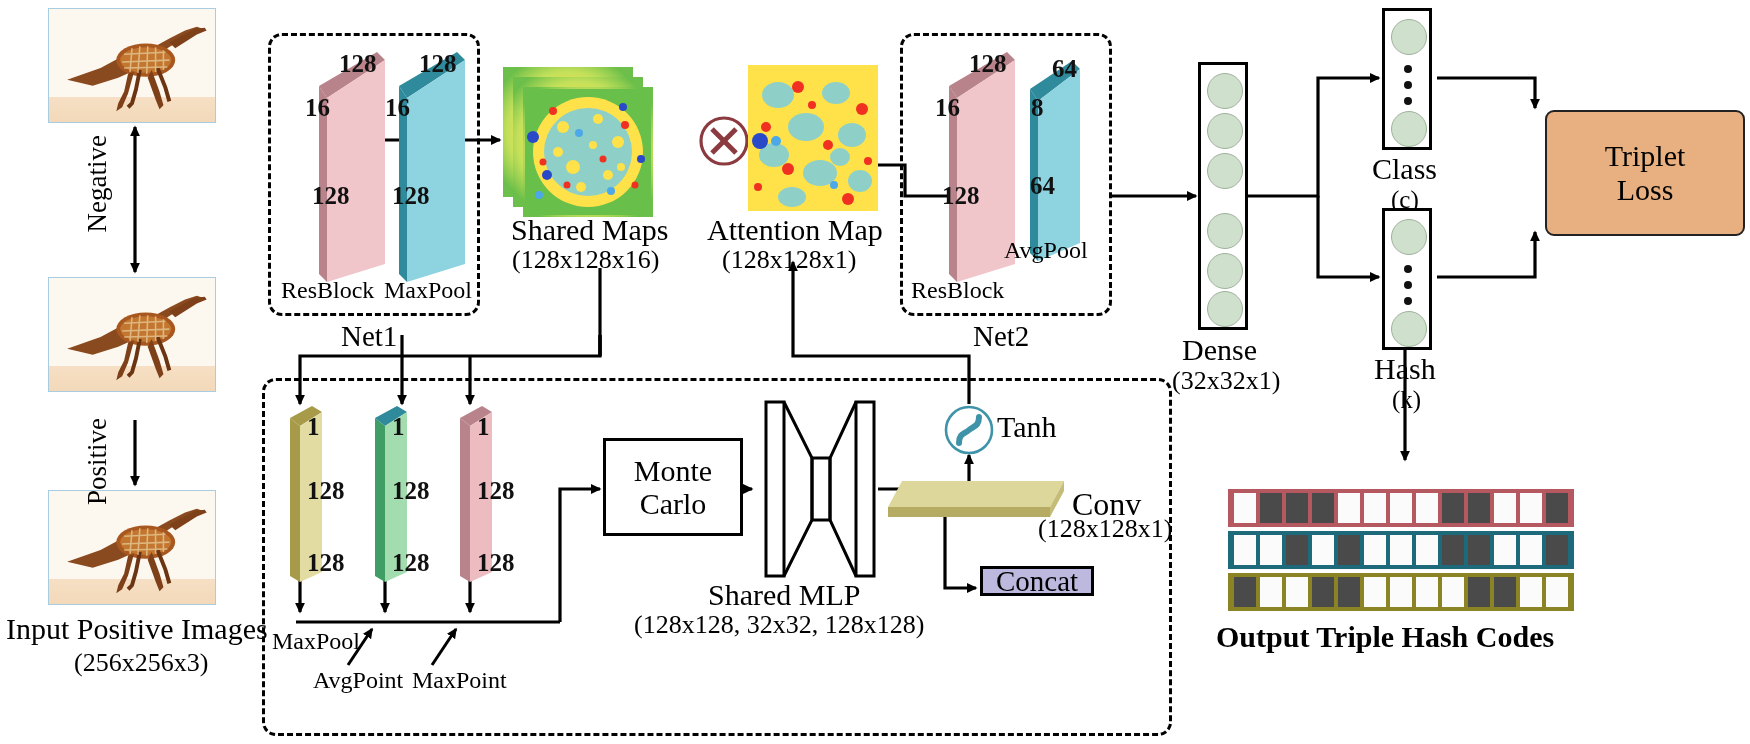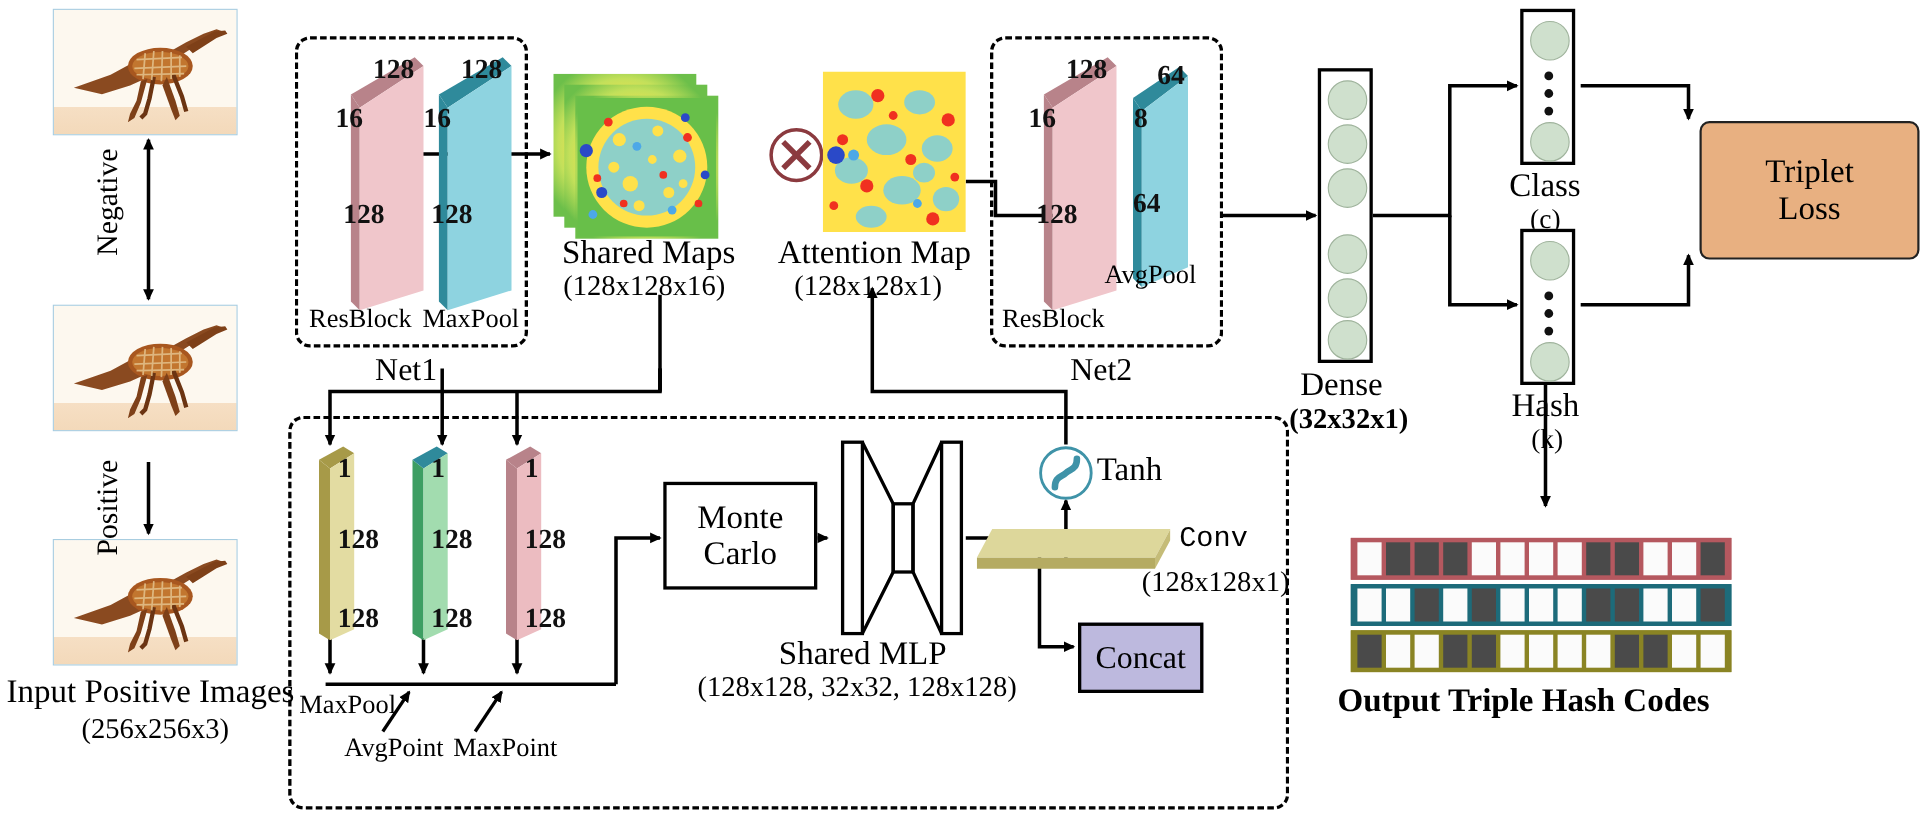"(32x32x1)" div.lbl { font-weight: bold -> none }
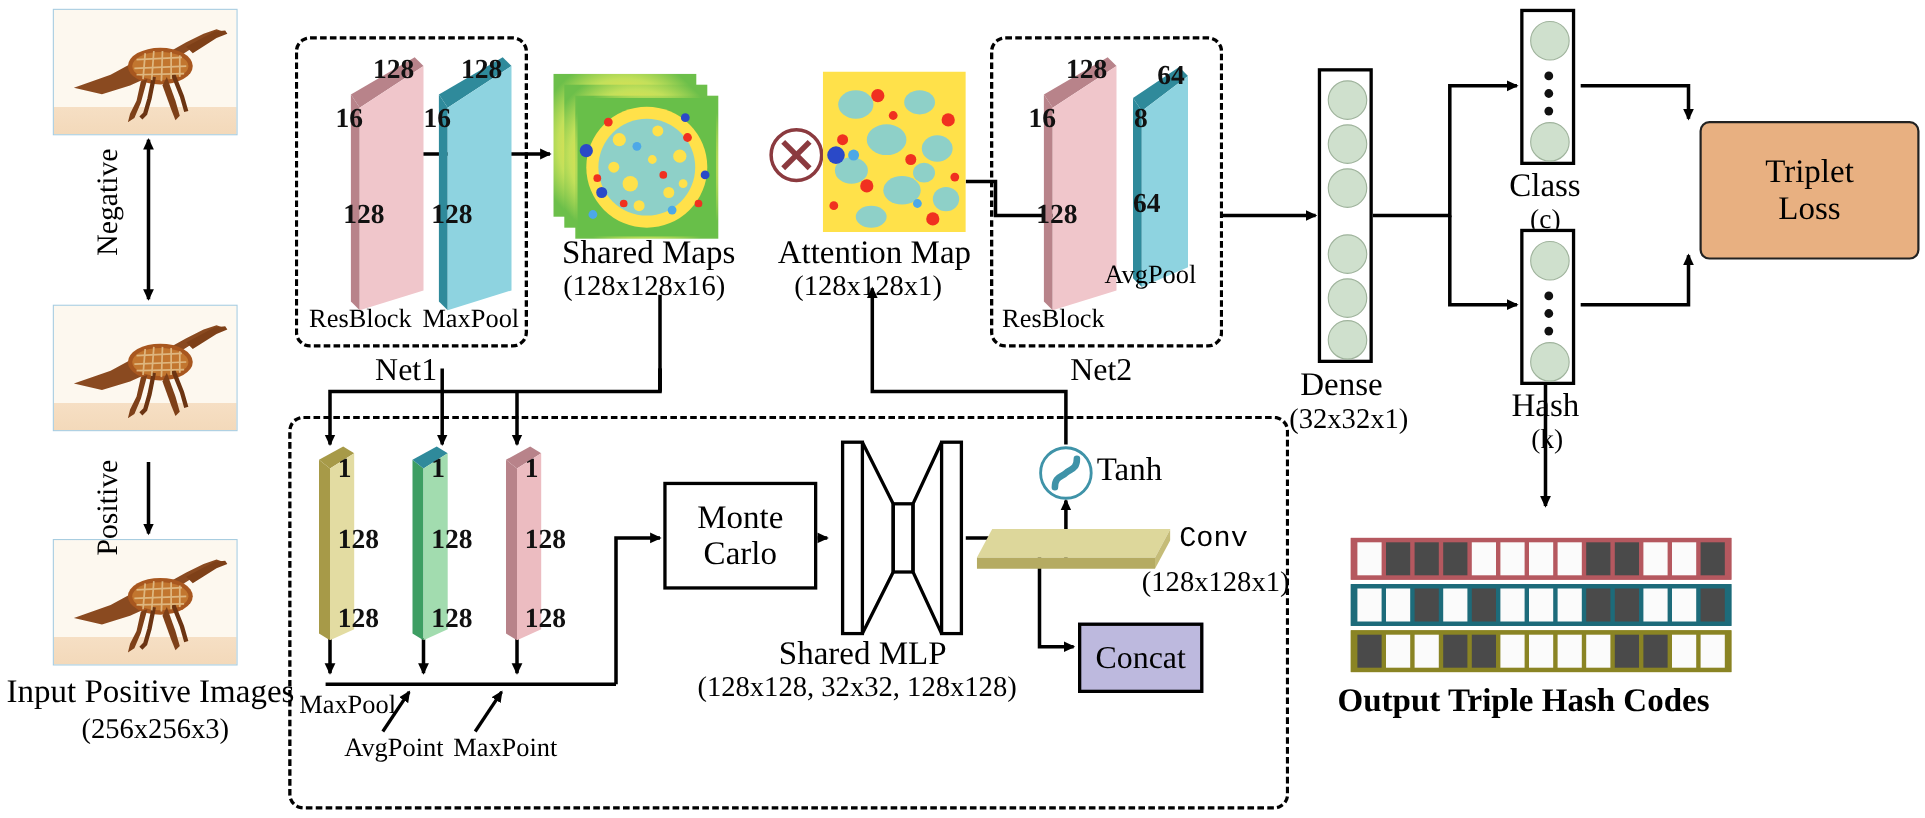"Conv" div.lbl { font-family: Liberation Mono, monospace -> none; font-size: 26px -> 32px; top: 474px -> 486px }
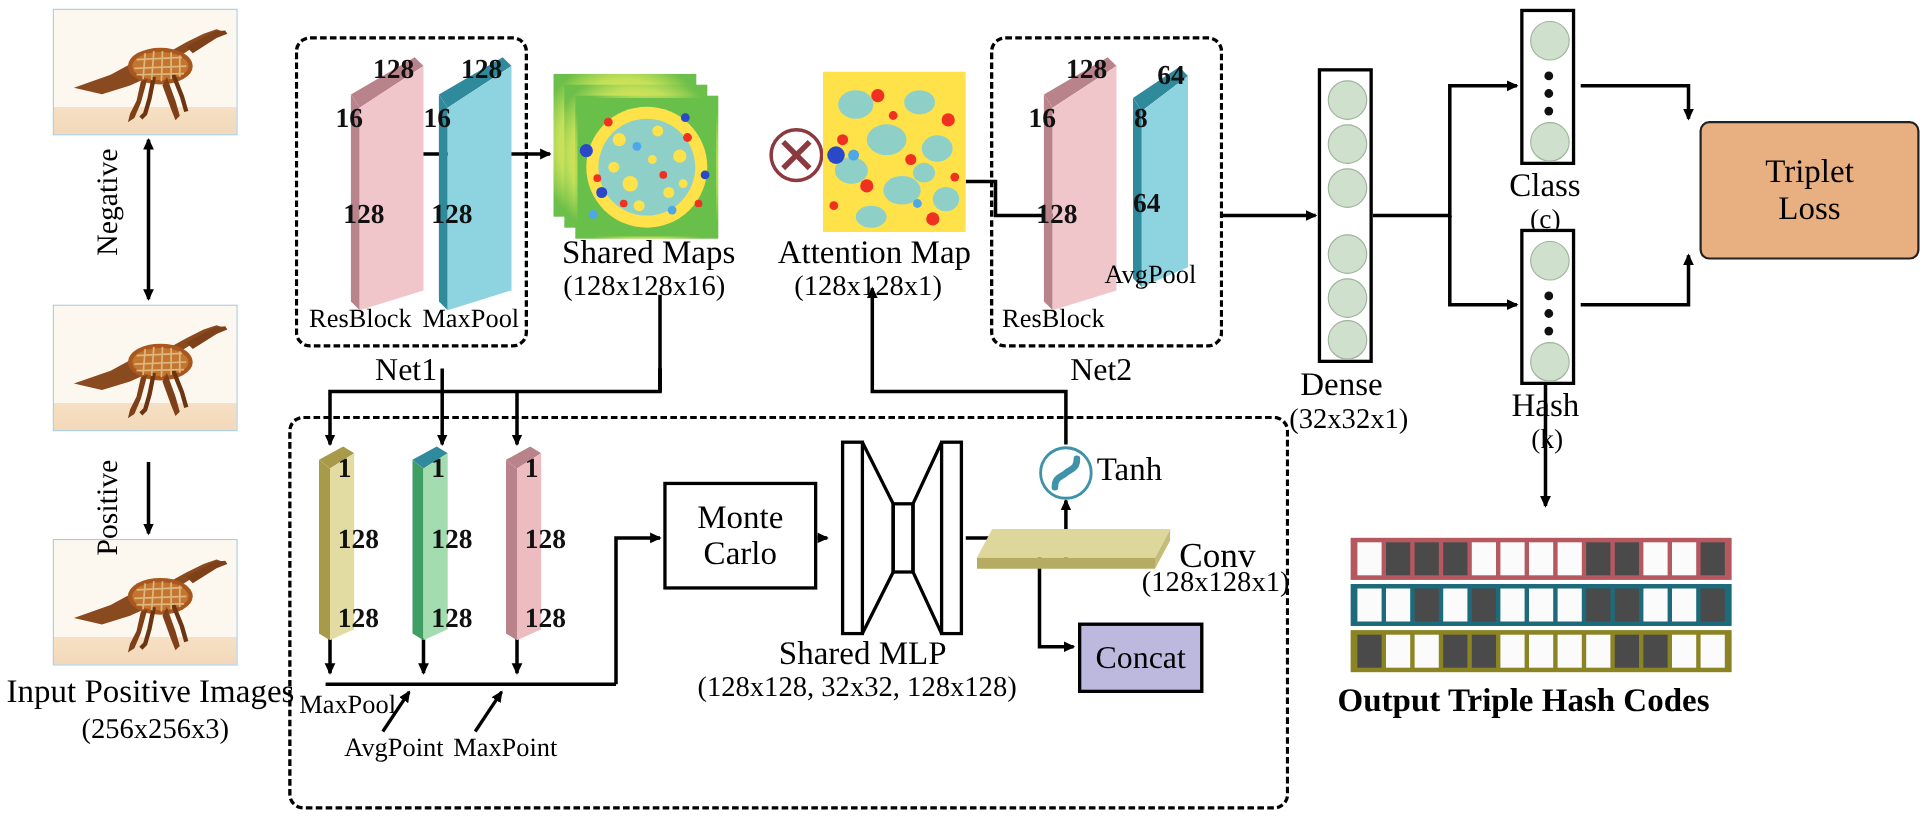"Concat" div.concat { height: 64px -> 30px }
